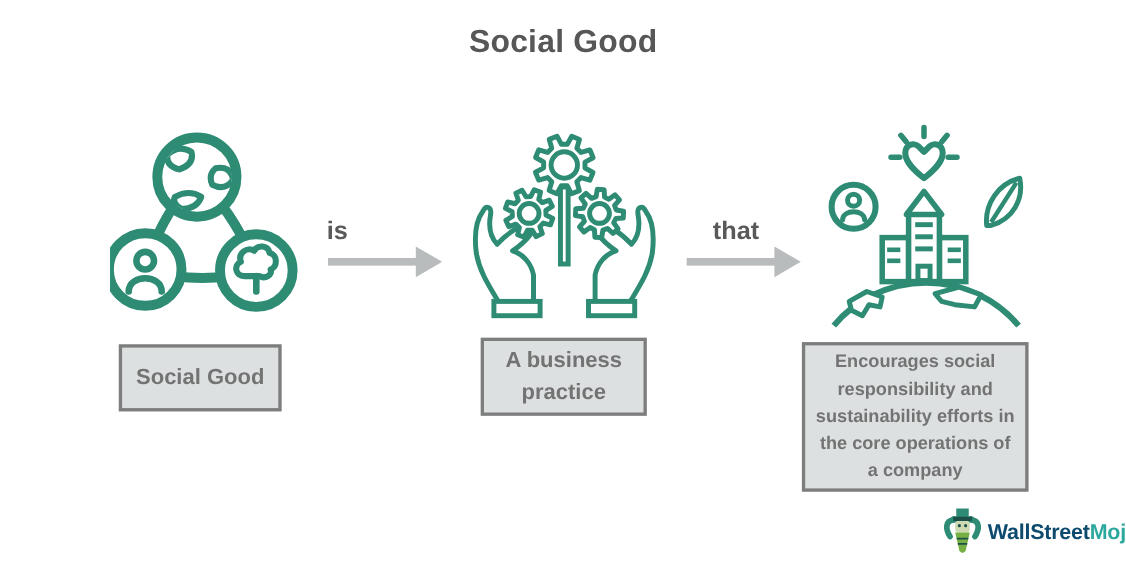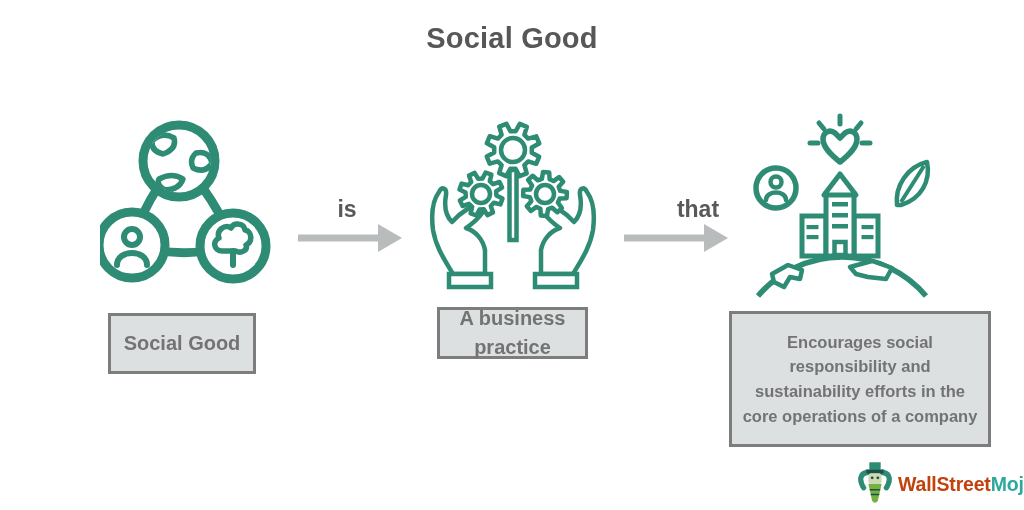"is" .connector-label { text-align: center -> left }
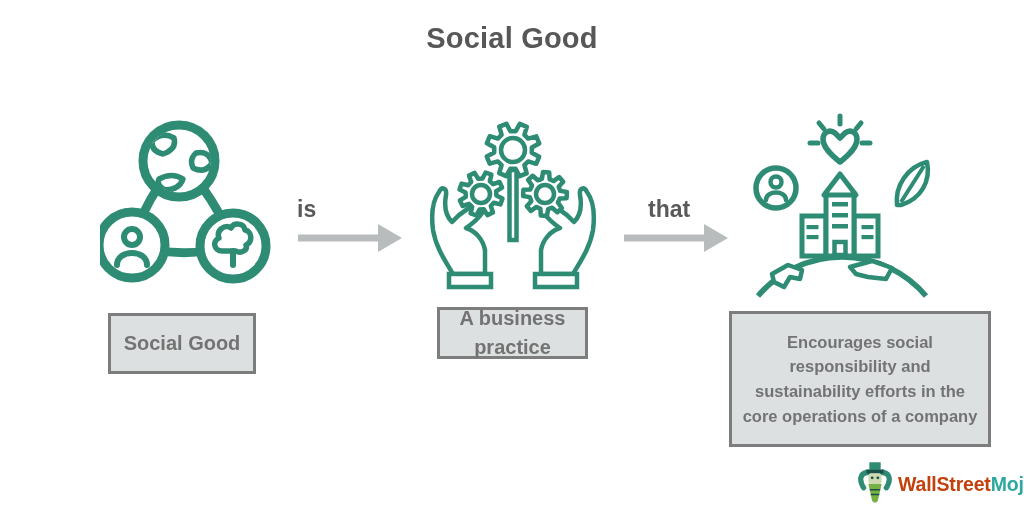"A business practice" #box-2 { height: 52px -> 71px }
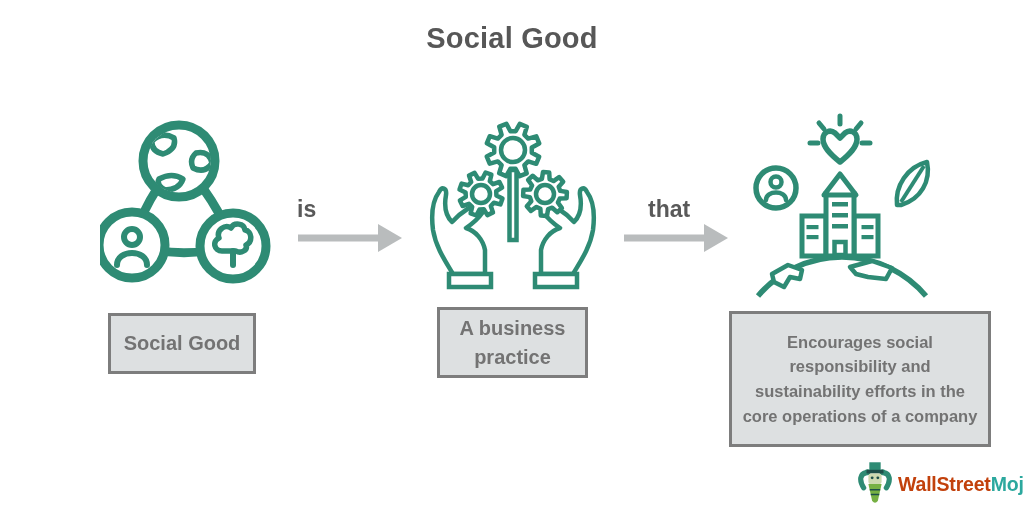"Encourages social responsibility and" #box-3 { width: 262px -> 206px }
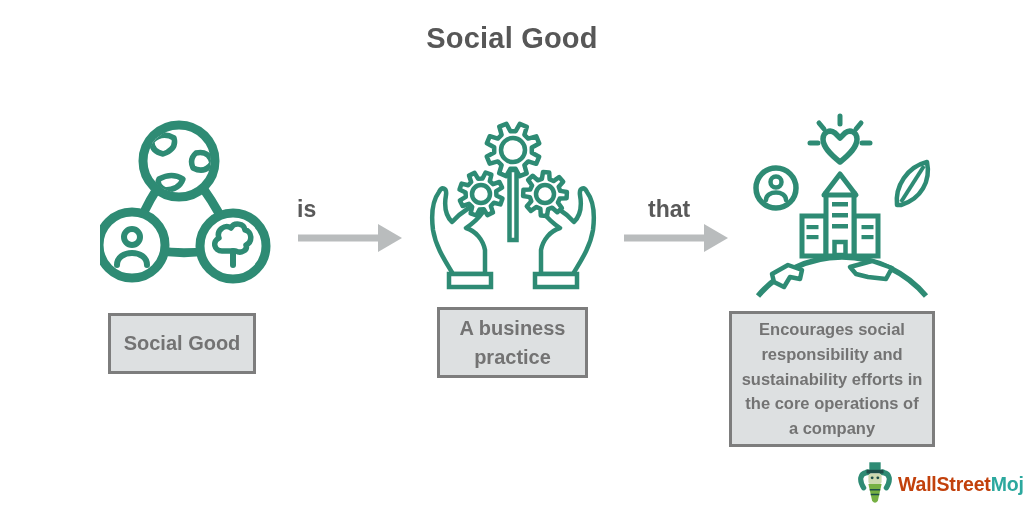"WallStreet" #logo-text .part1 { color: #c2410c -> #0c4a6e }
